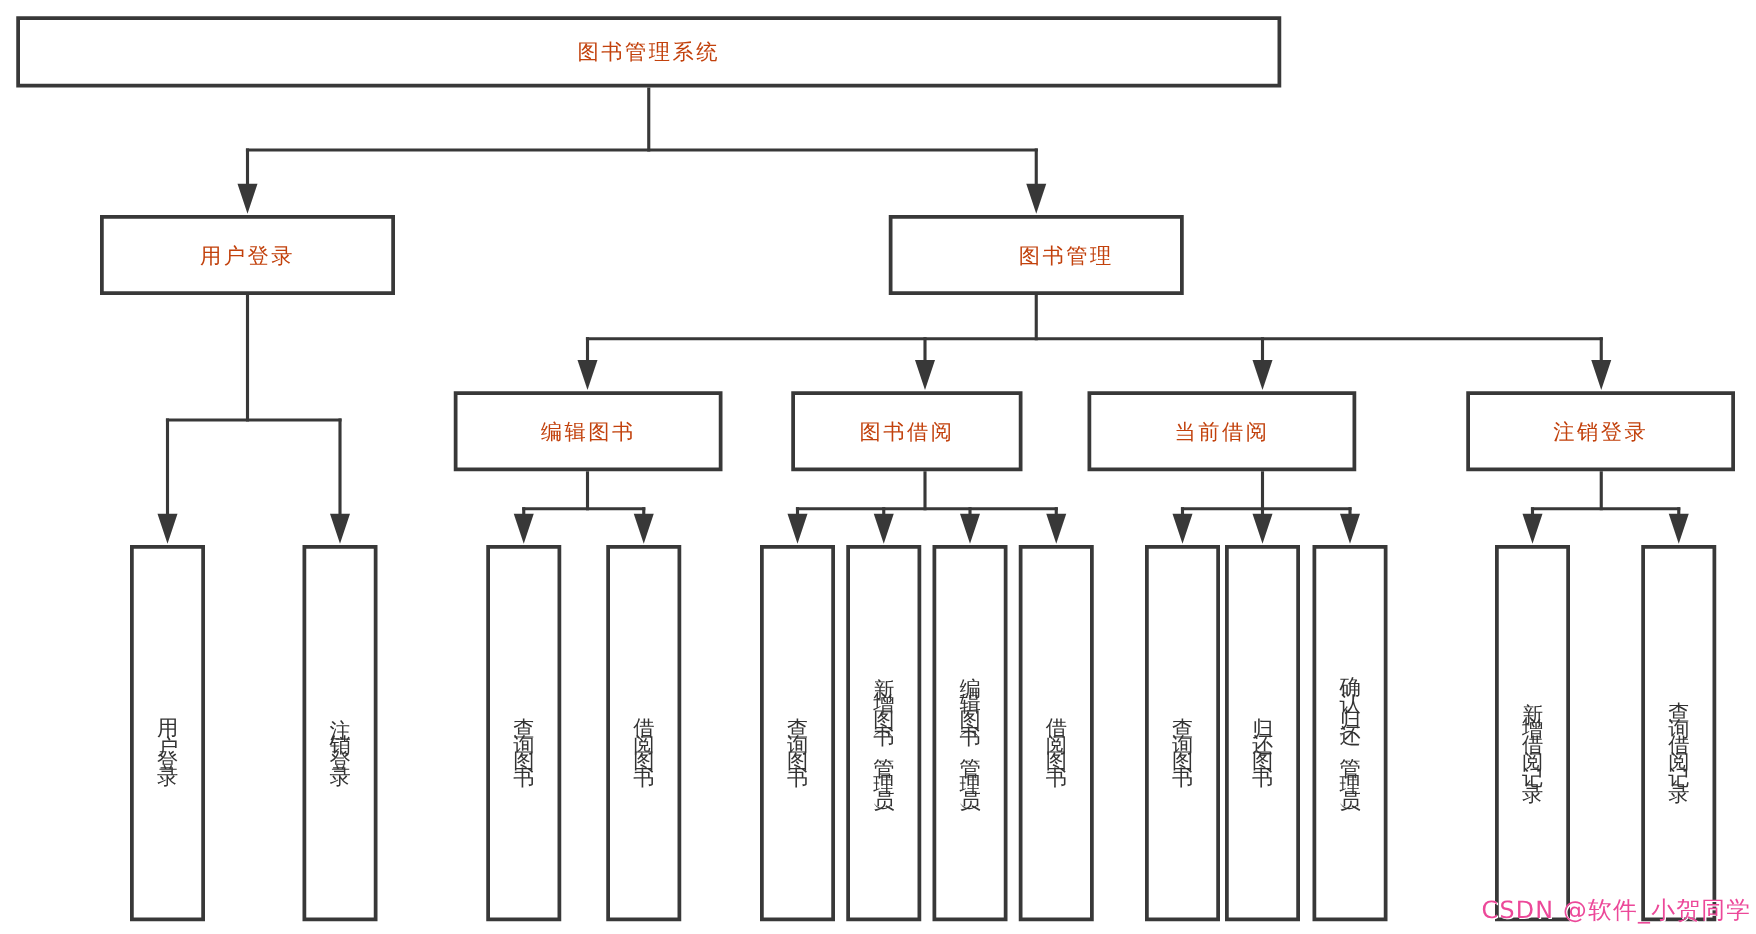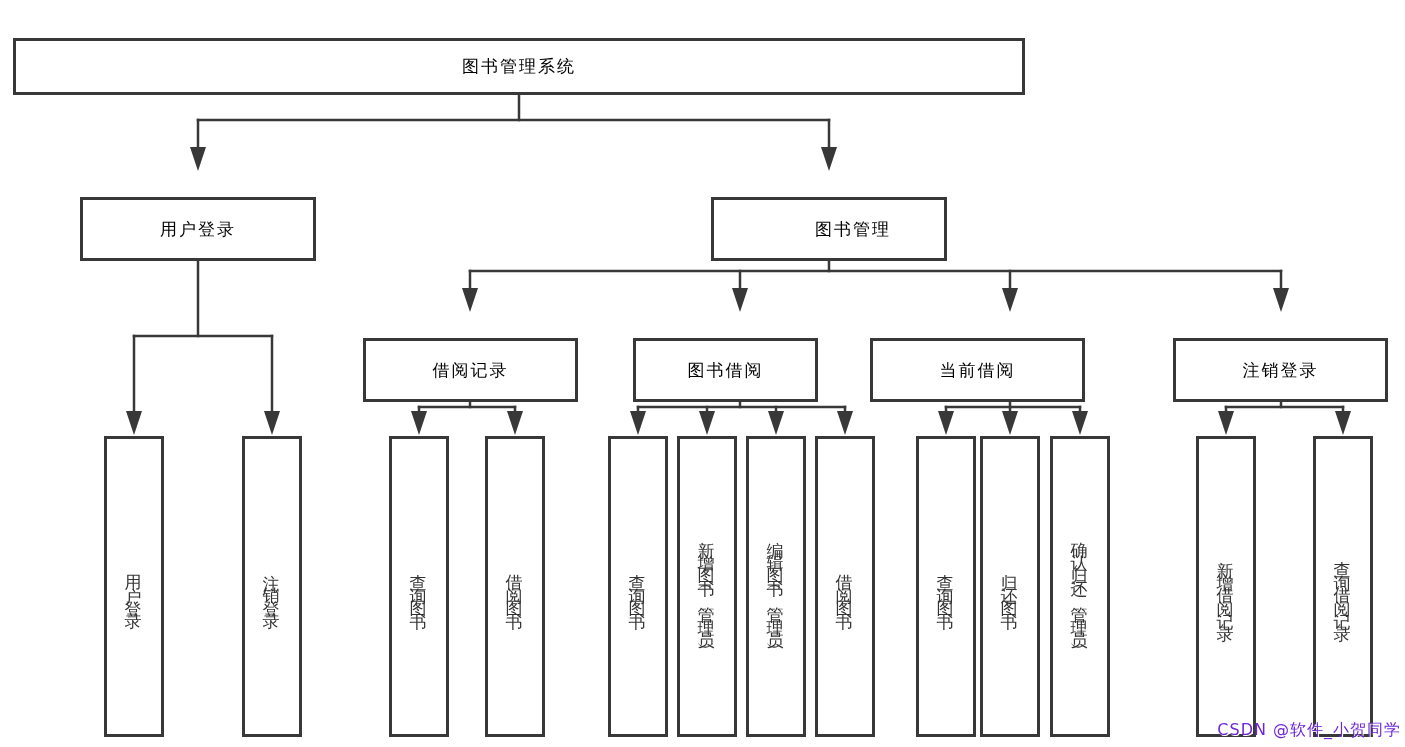"图书管理系统" .hbox { color: #000000 -> #c2410c; margin-top: 25px -> none }
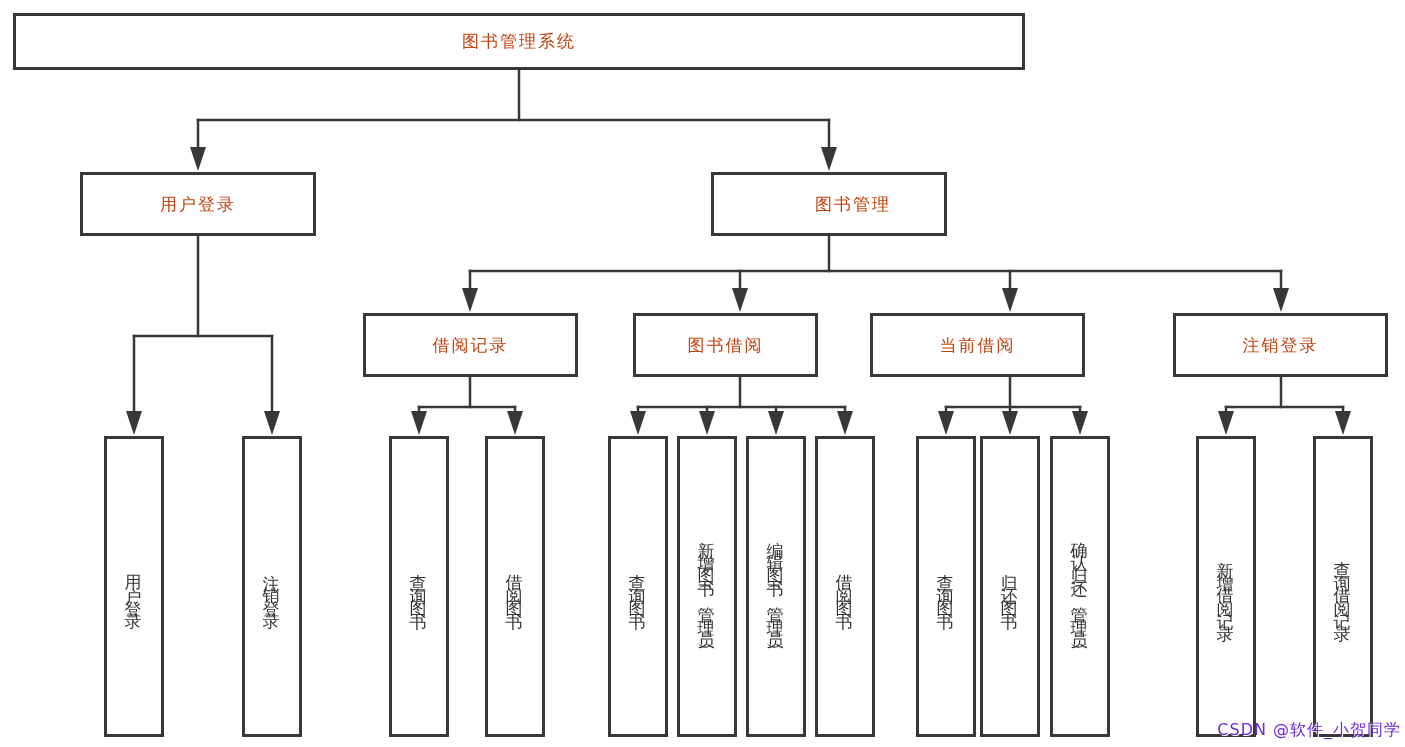"借阅记录" span { text: 借阅记录 -> 编辑图书 }
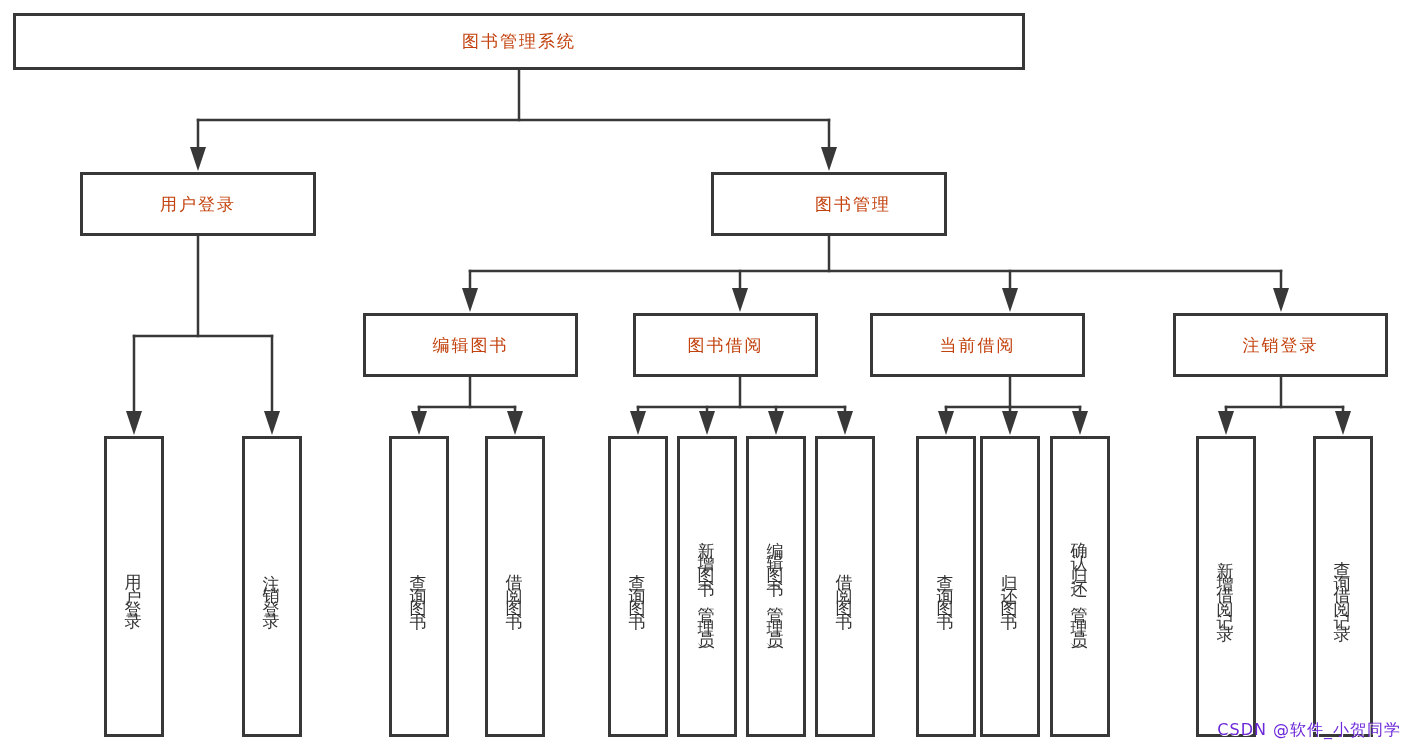"CSDN @软件_小贺同学" .watermark { color: #6d28d9 -> #ec4899; font-size: 16px -> 19px }
